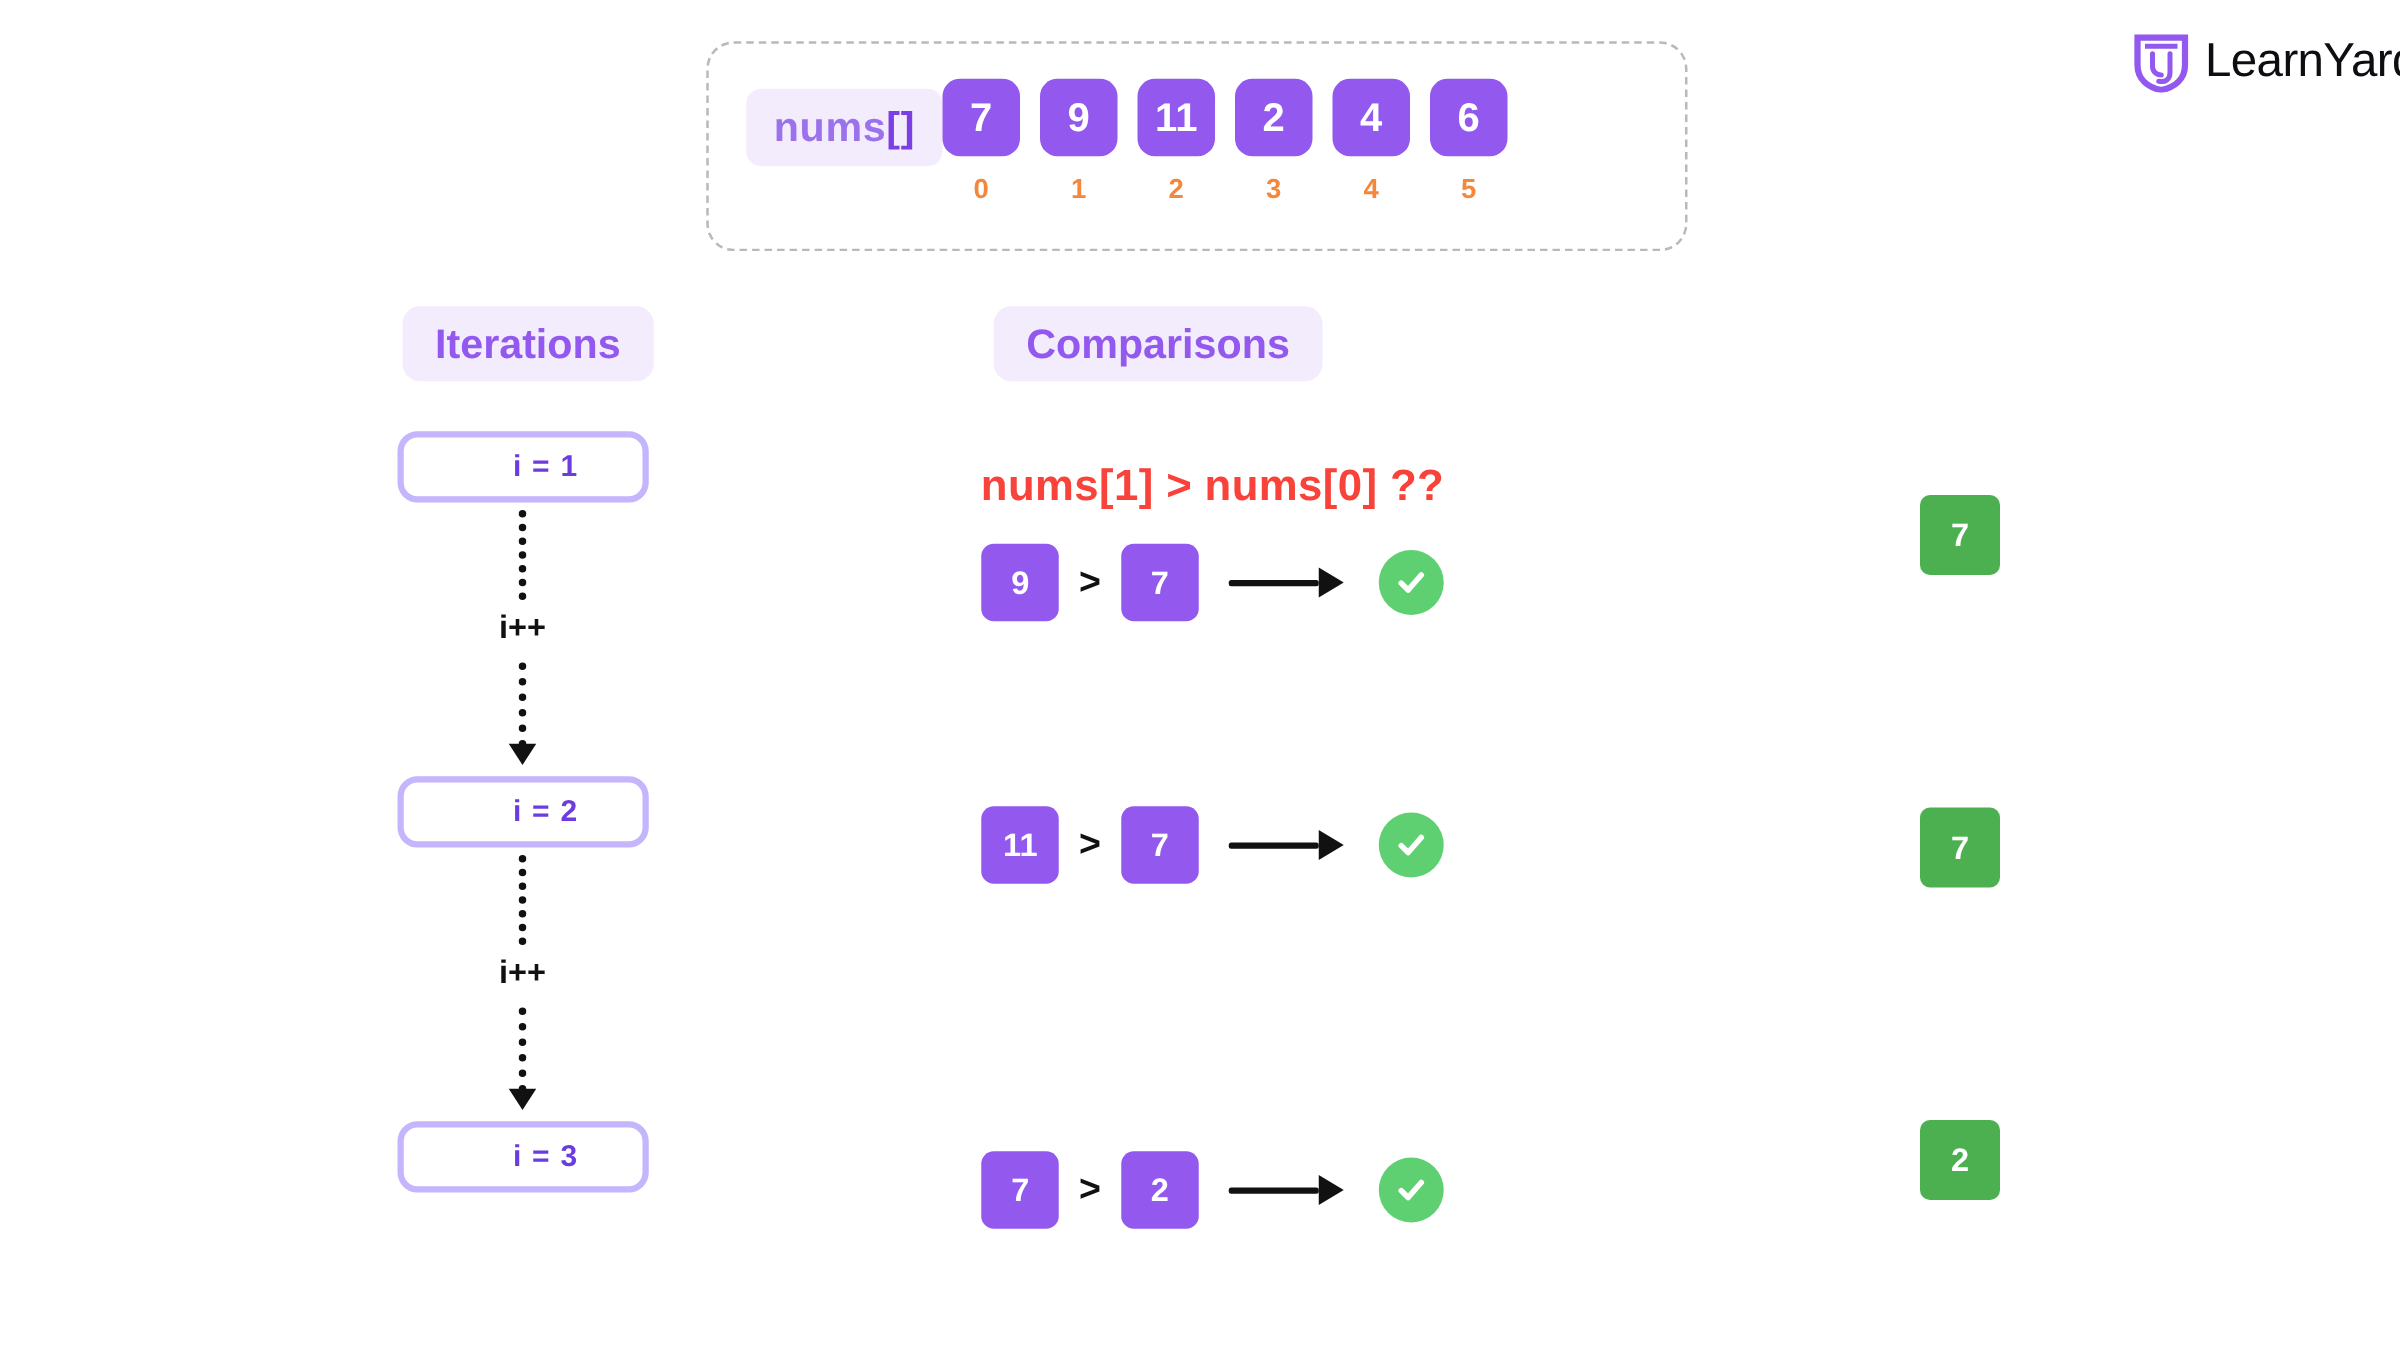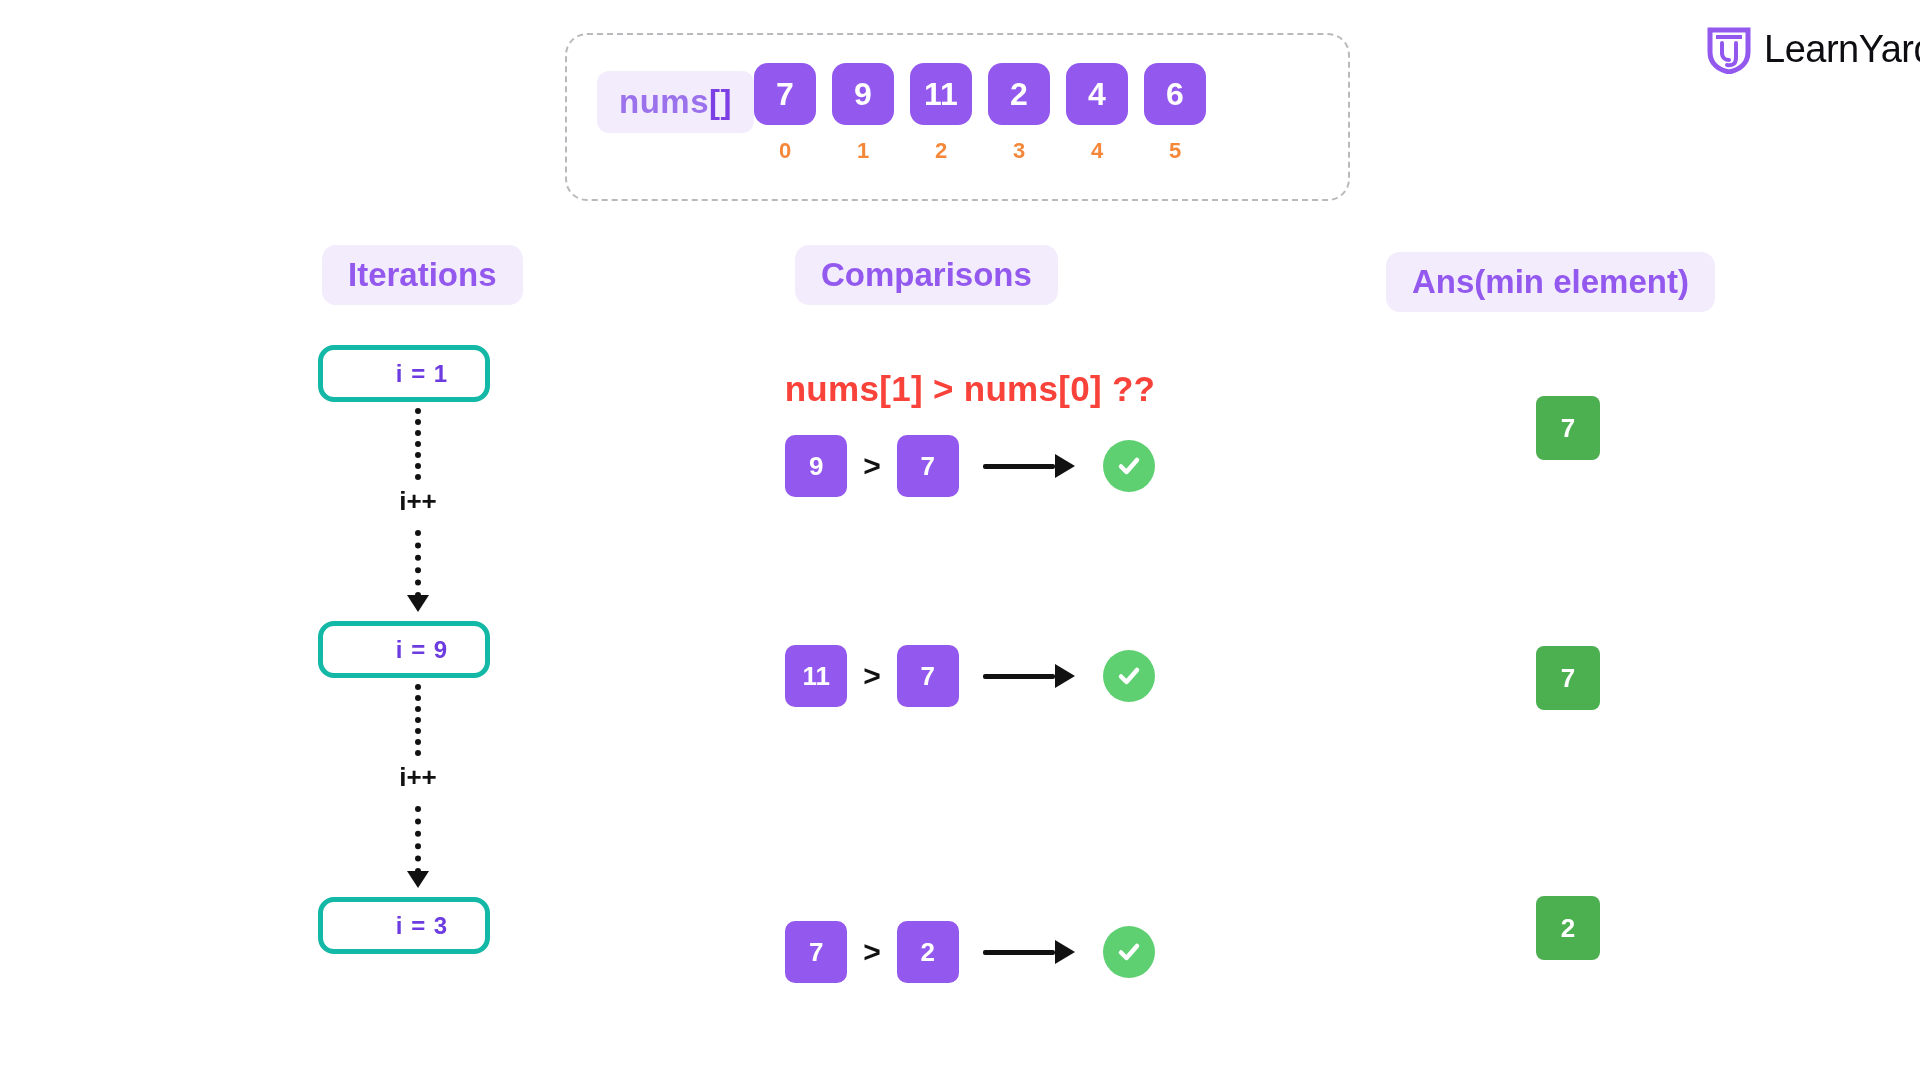"Ans(min element)" div.col-head { html: <div>Ans(min element)</div> -> none }
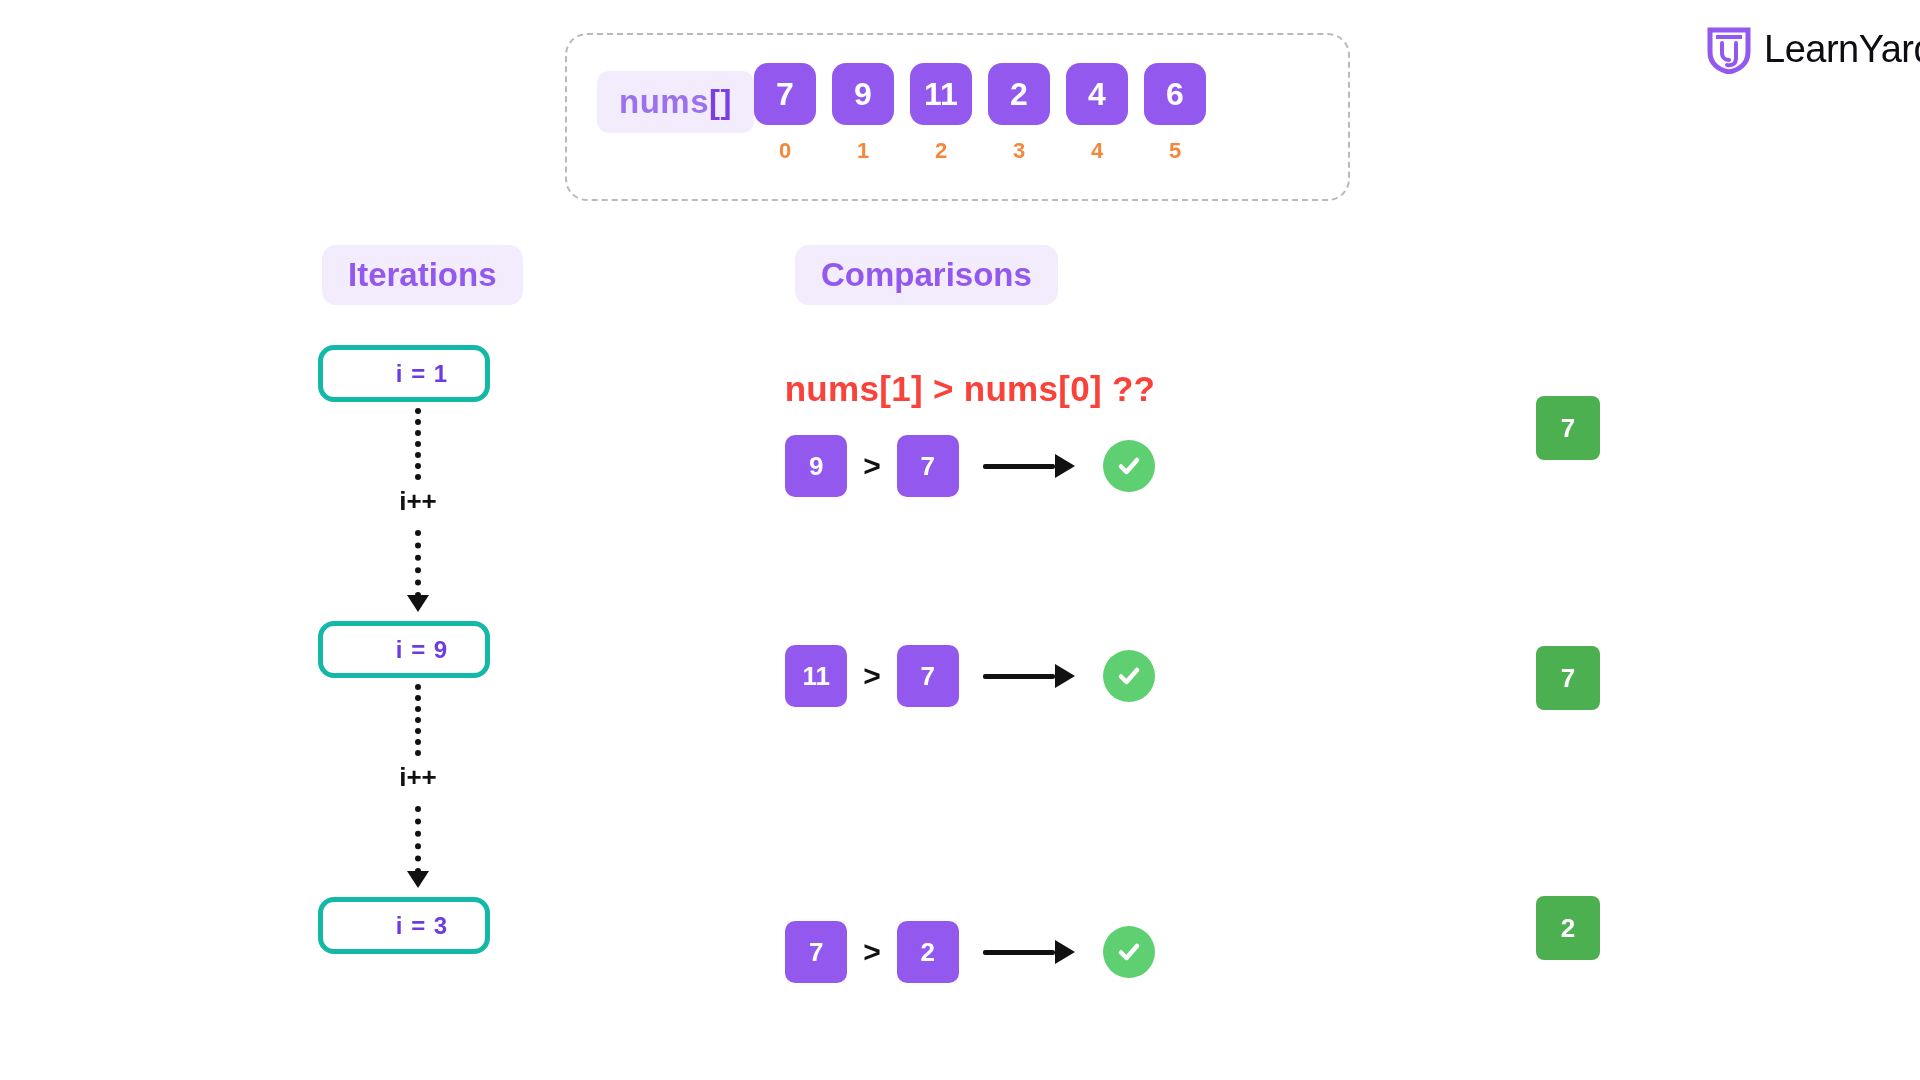"i = 1" .iter-box { border: 5px solid #14b8a6 -> 5px solid #c4b5fd; width: 172px -> 201px }
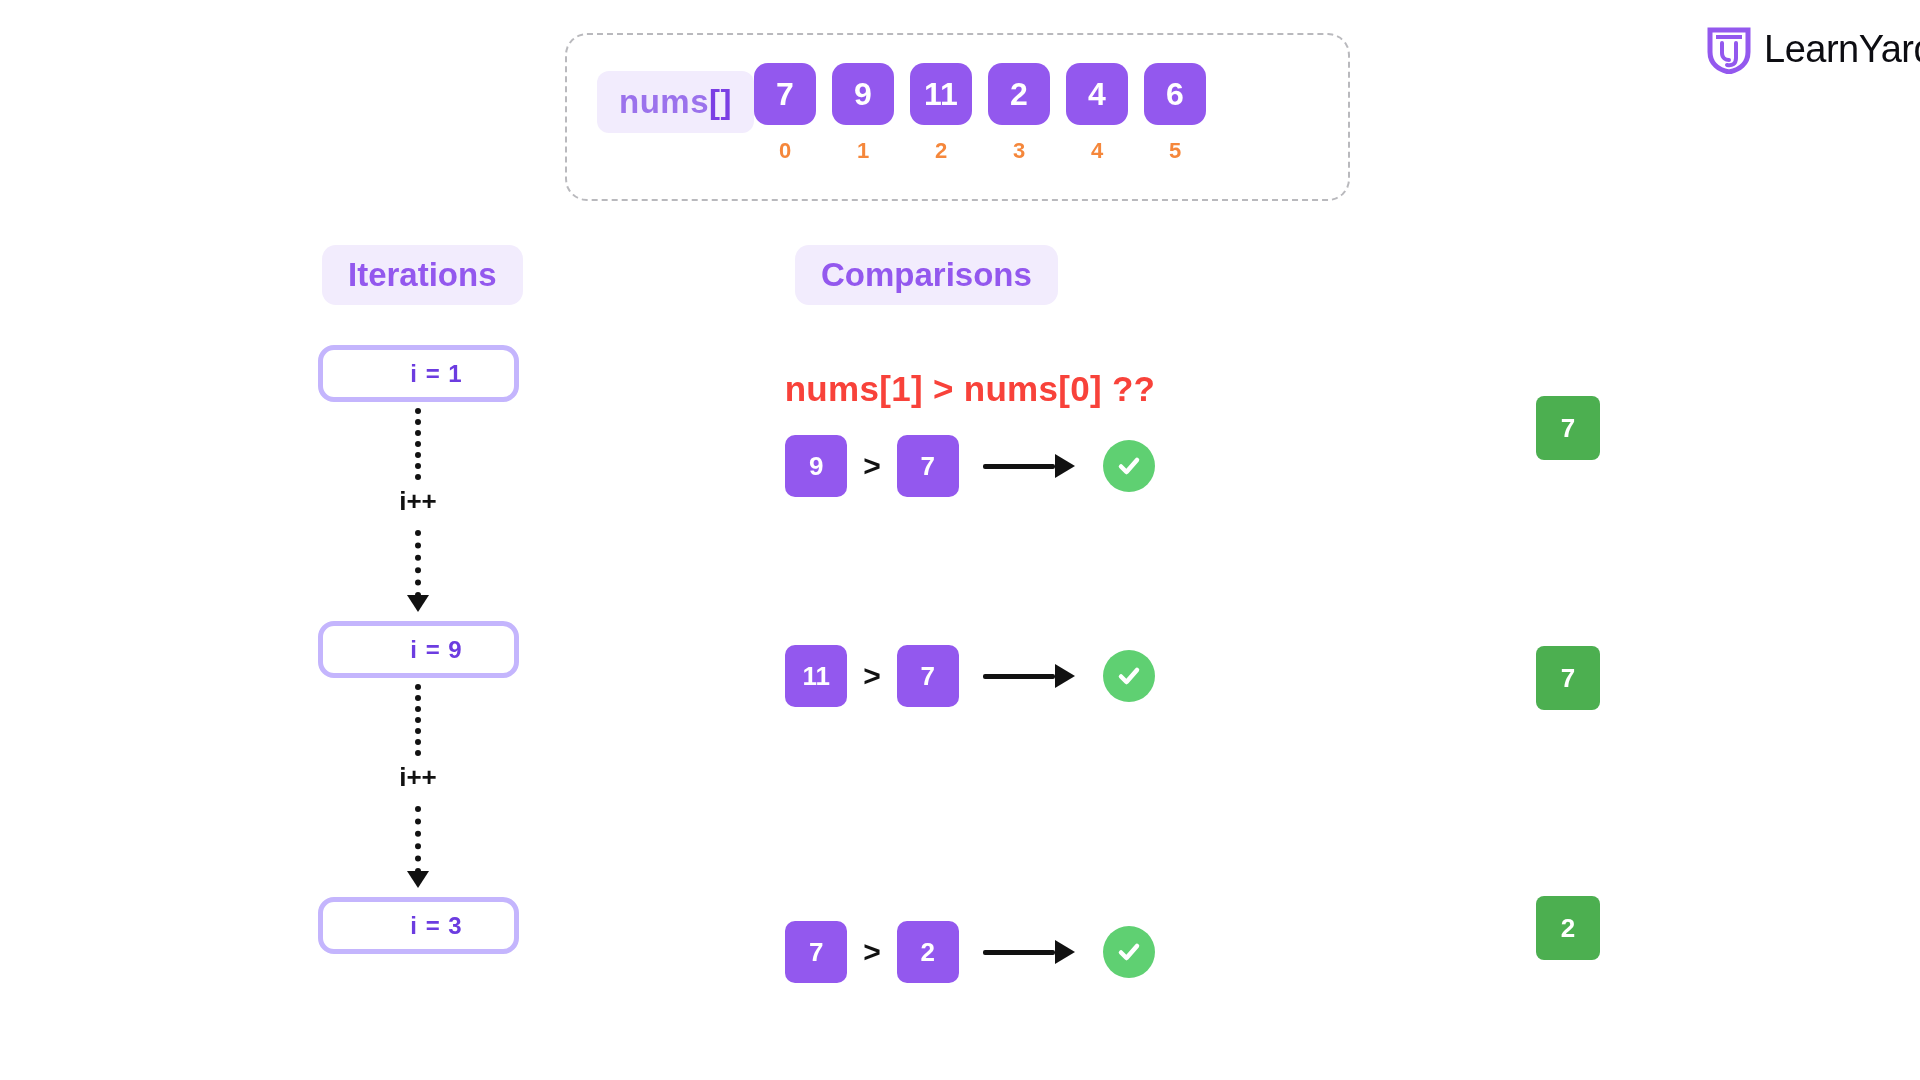"i = 9" div.iter-box { text: 9 -> 2 }
